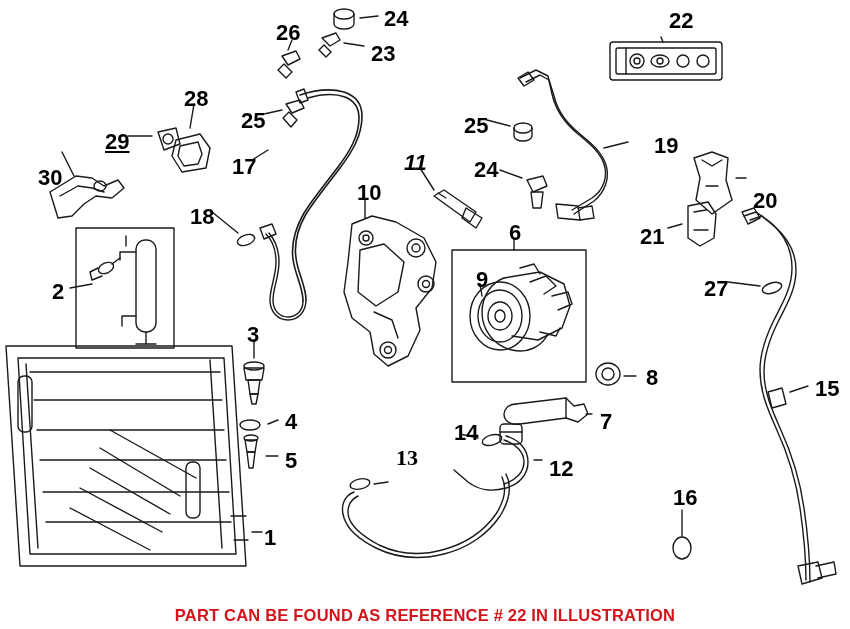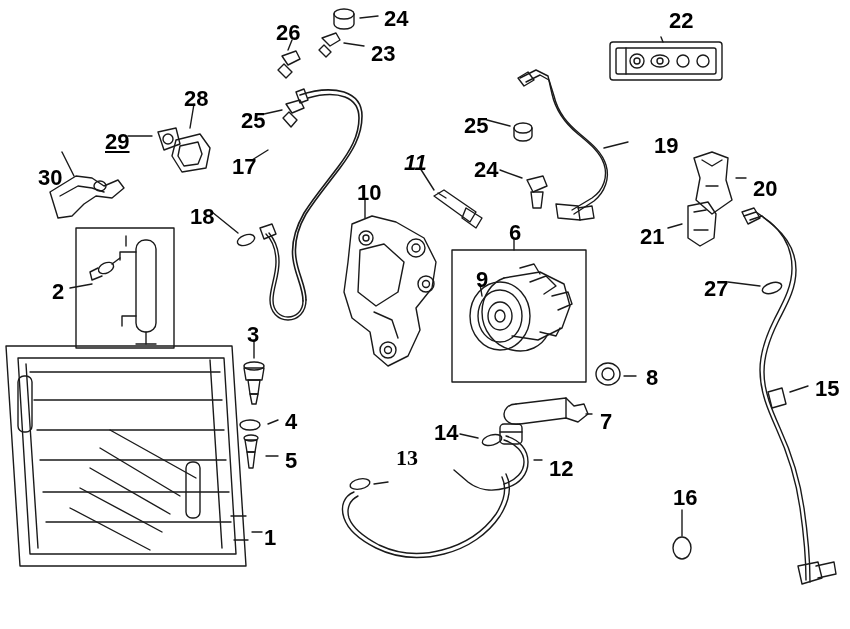"20" div.callout { top: 178px -> 190px }
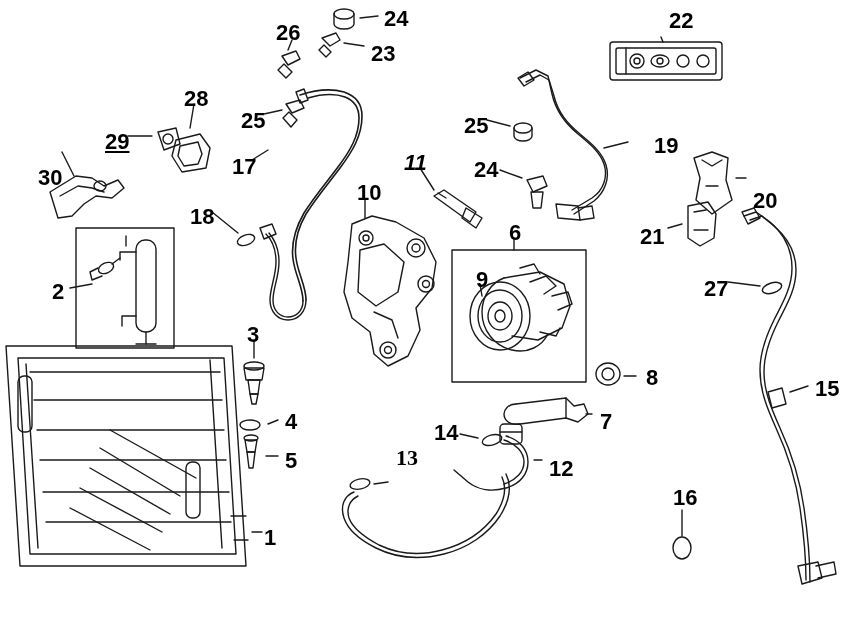"14" div.callout { left: 434px -> 454px }
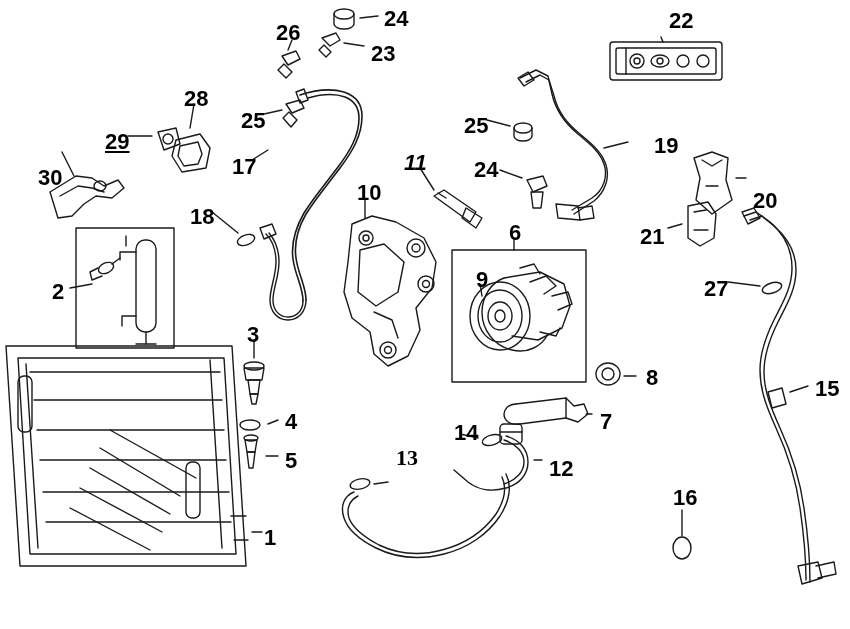"PART CAN BE FOUND AS" div { html: none -> <div>PART CAN BE FOUND AS REFERENCE # 22 IN ILLUSTRATION</div> }
